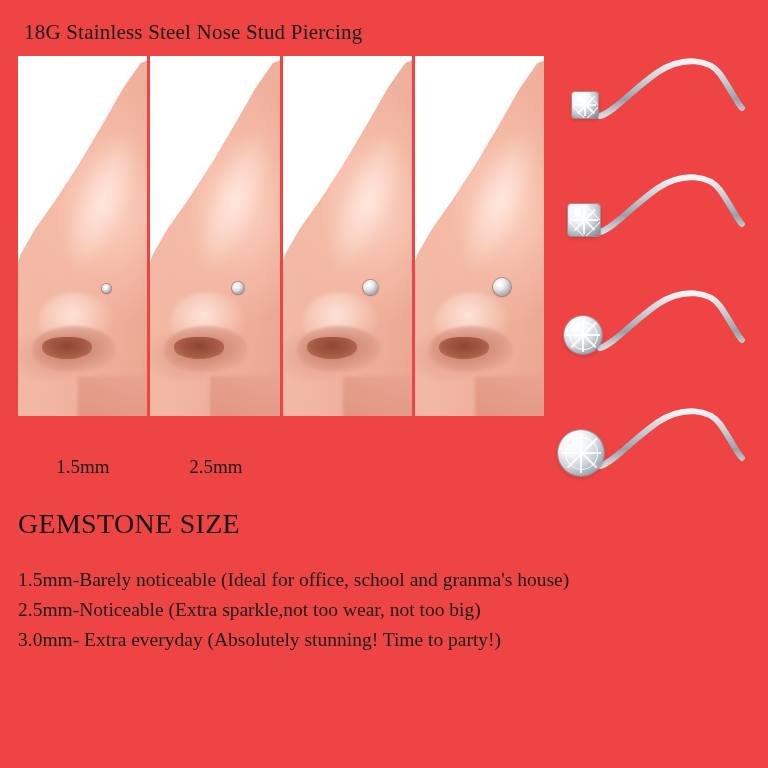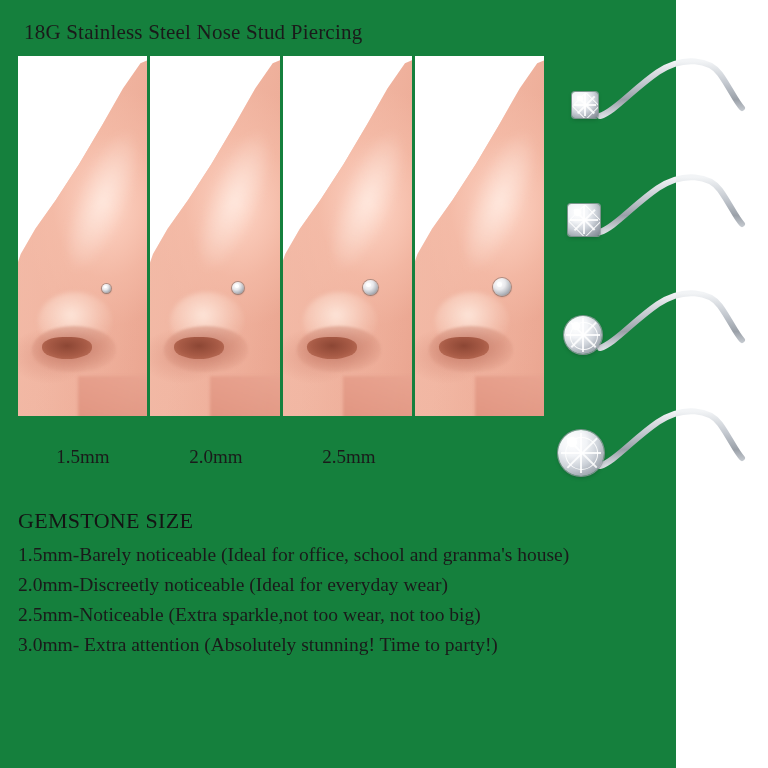"18G Stainless Steel Nose Stud" .page { background: #15803d -> #ef4444; width: 676px -> 768px }
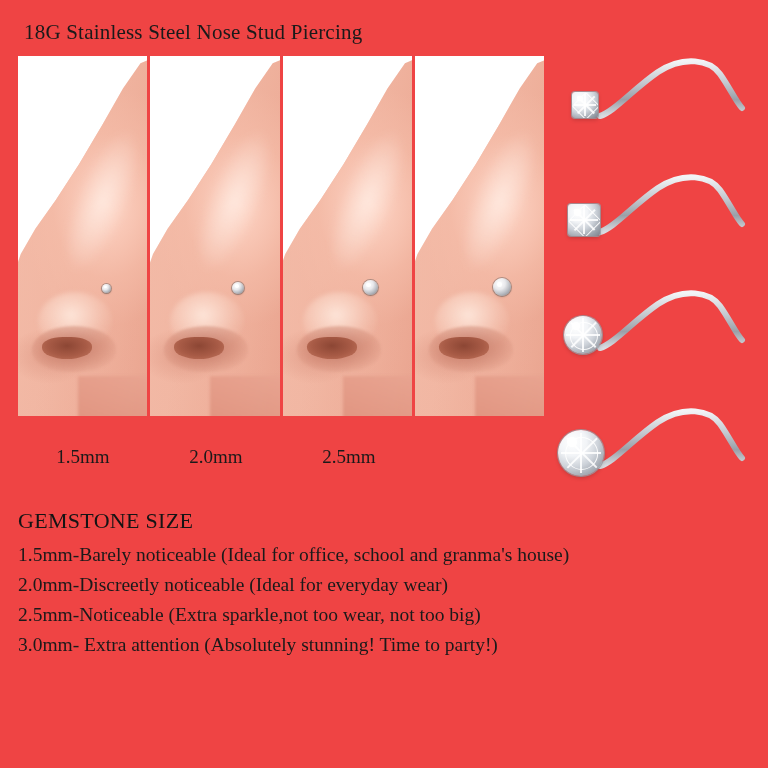"1.5mm" .size-labels { align-items: none -> flex-end }
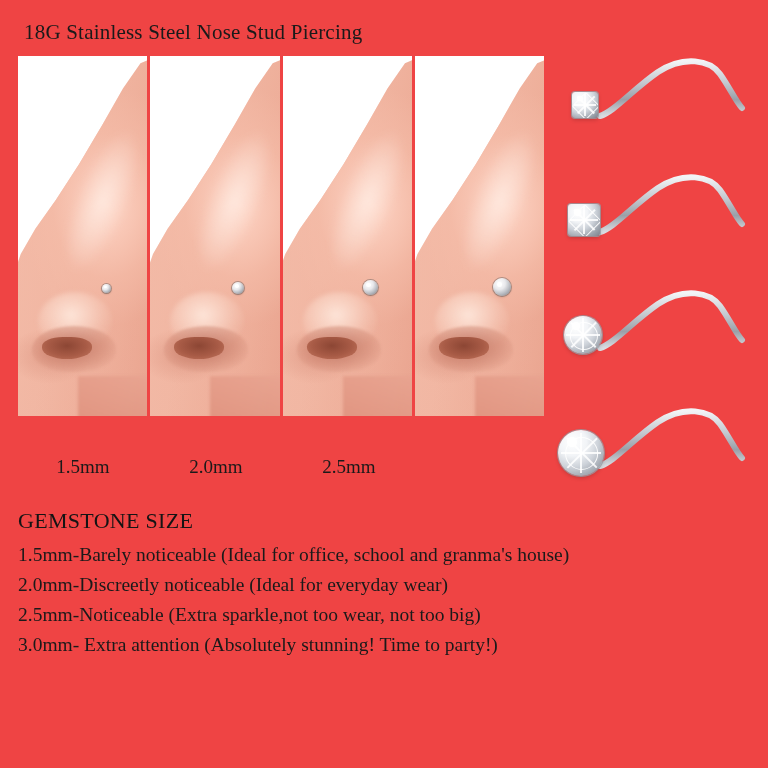"2.0mm" div.size-label { html: <div>2.0mm</div> -> none }
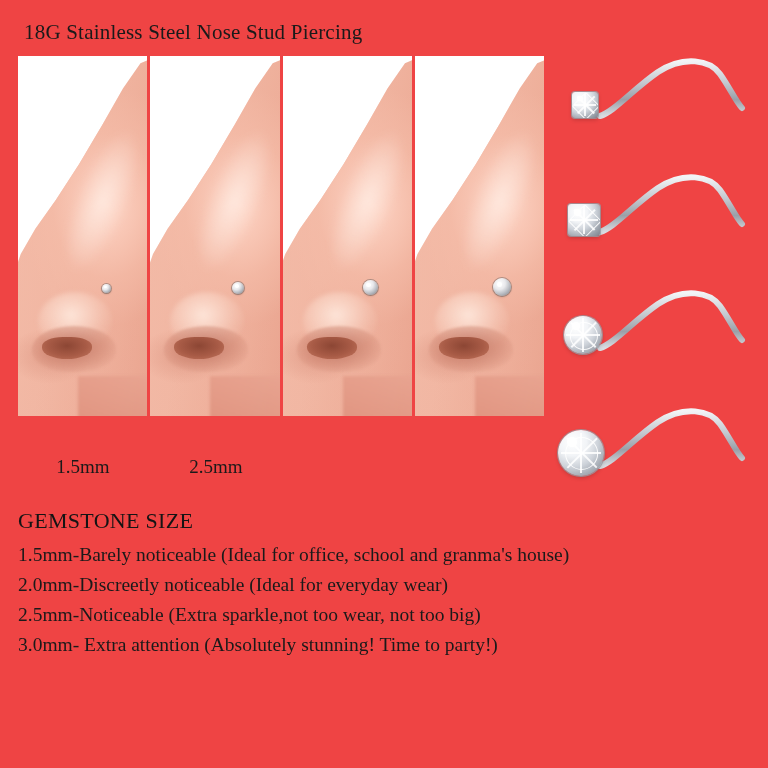"GEMSTONE SIZE" .gem-heading { font-size: 22px -> 28px; margin-bottom: 6px -> none }
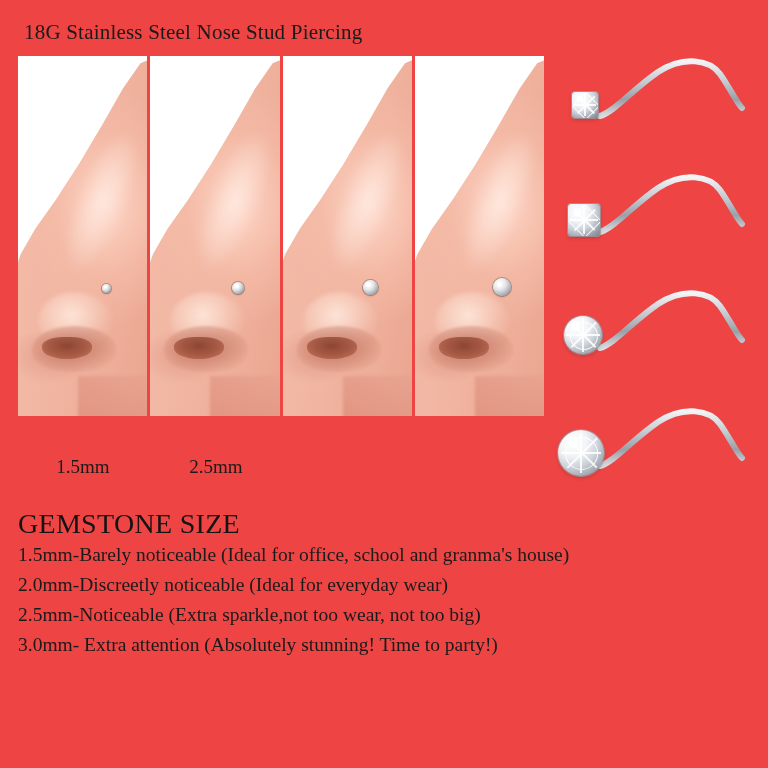"1.5mm-Barely noticeable (Ideal for" div.gem-line { margin-top: none -> 25px }
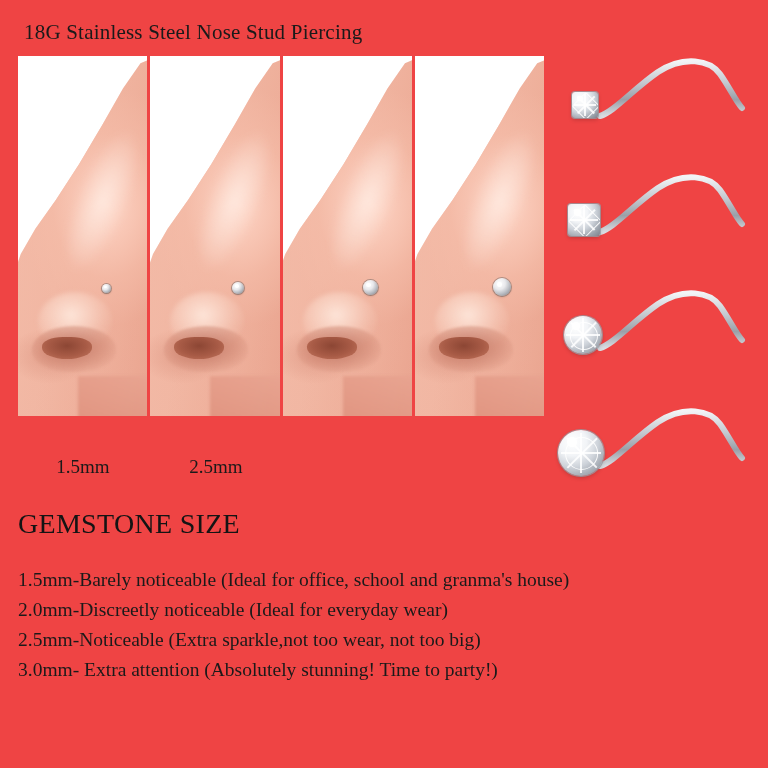"2.0mm-Discreetly noticeable (Ideal for" div.gem-line { html: <div>2.0mm-Discreetly noticeable (Ideal for everyday wear)</div> -> none }
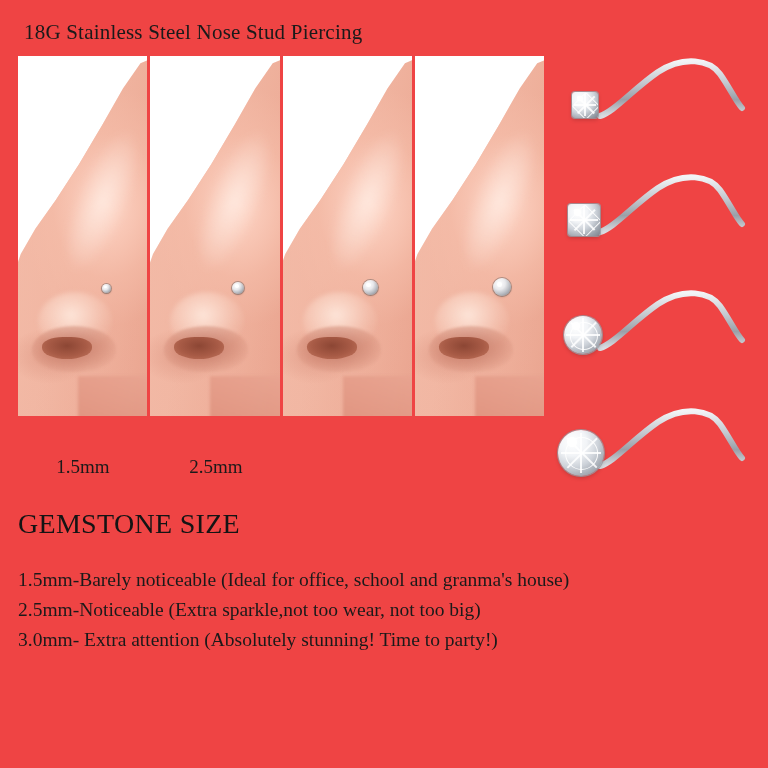"3.0mm- Extra attention (Absolutely" div.gem-line { text: attention -> everyday }
